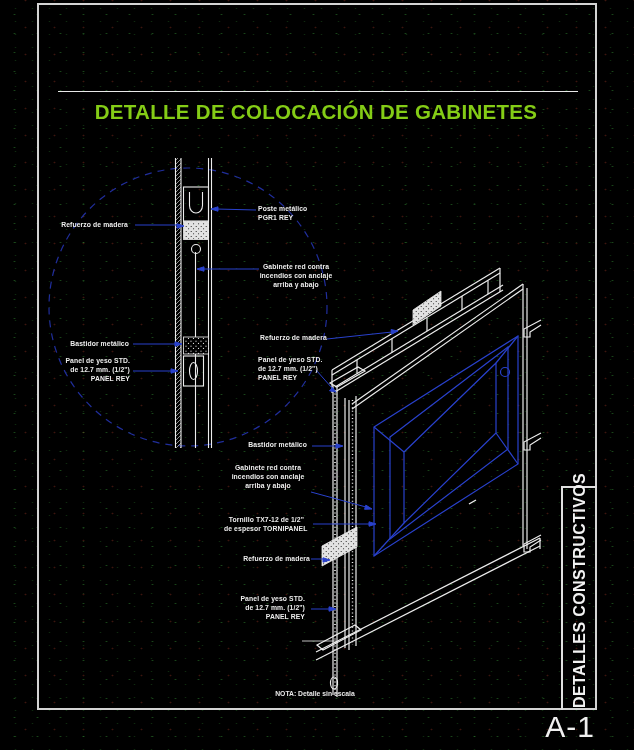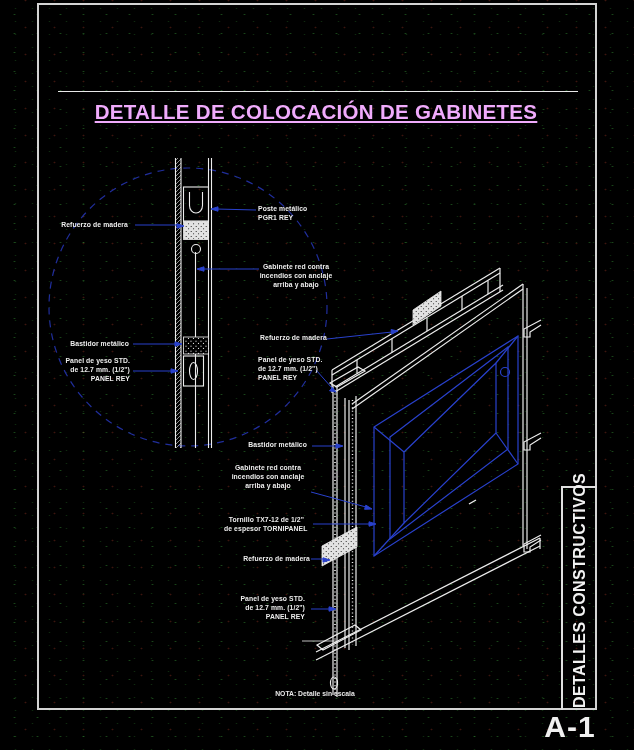"DETALLE DE COLOCACIÓN DE GABINETES" .dtitle { color: #f0abfc -> #84cc16; text-decoration: underline -> none }
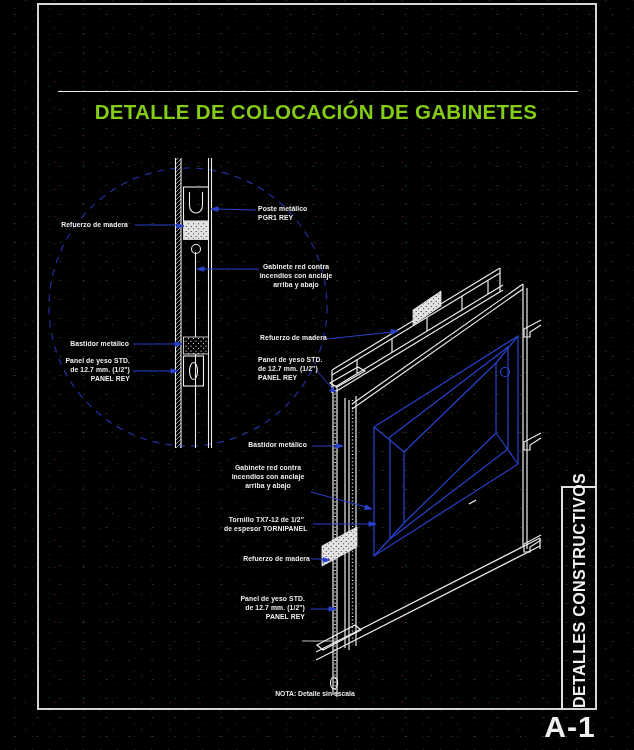"A-1" .sheetnum { font-weight: 700 -> 400 }
